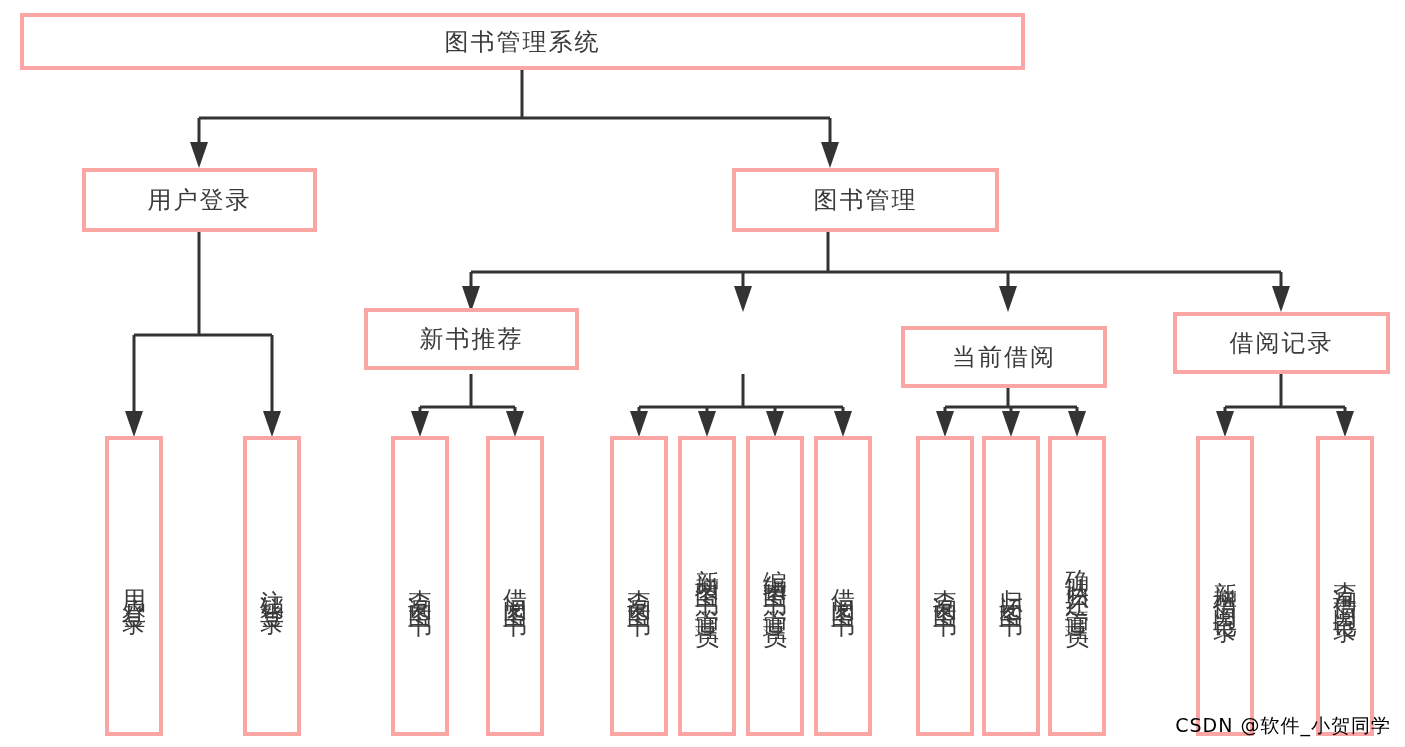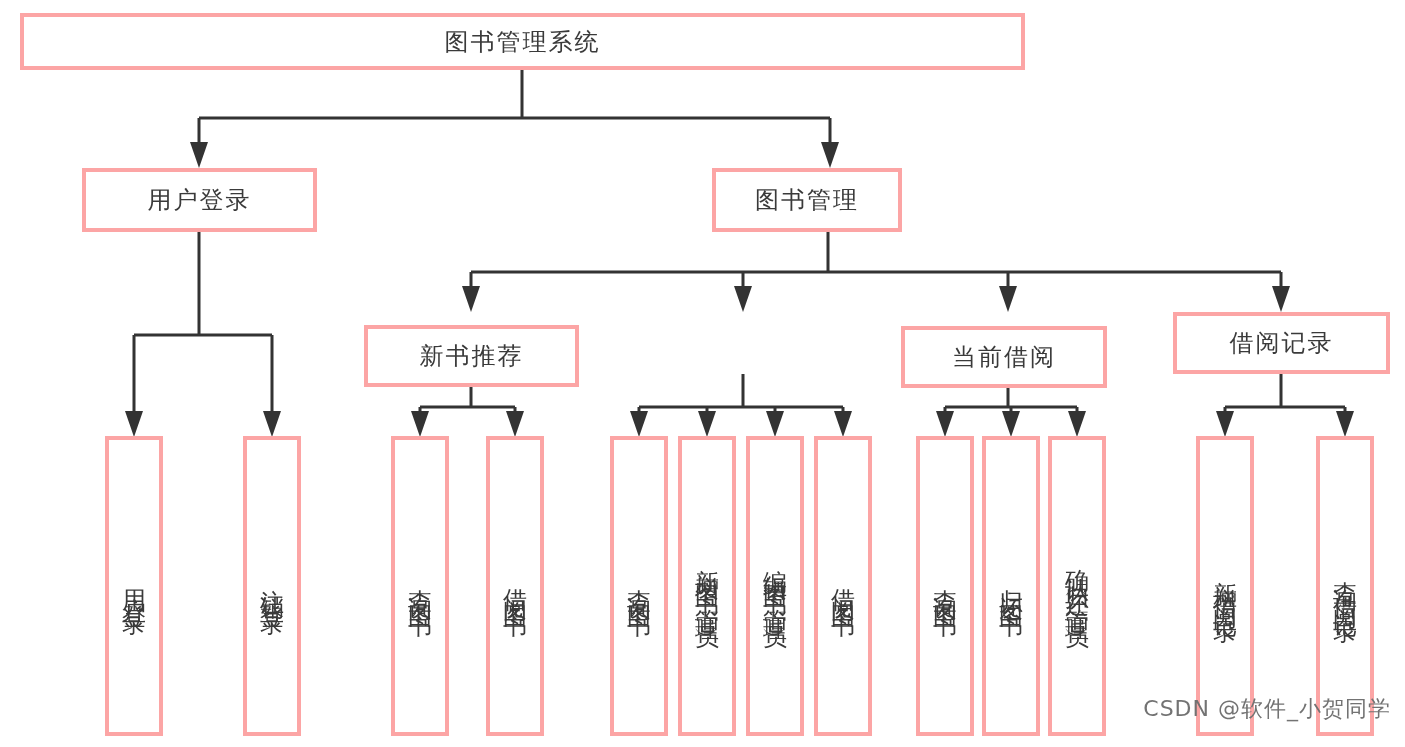"图书管理" div.node { left: 712px -> 732px; width: 190px -> 267px }
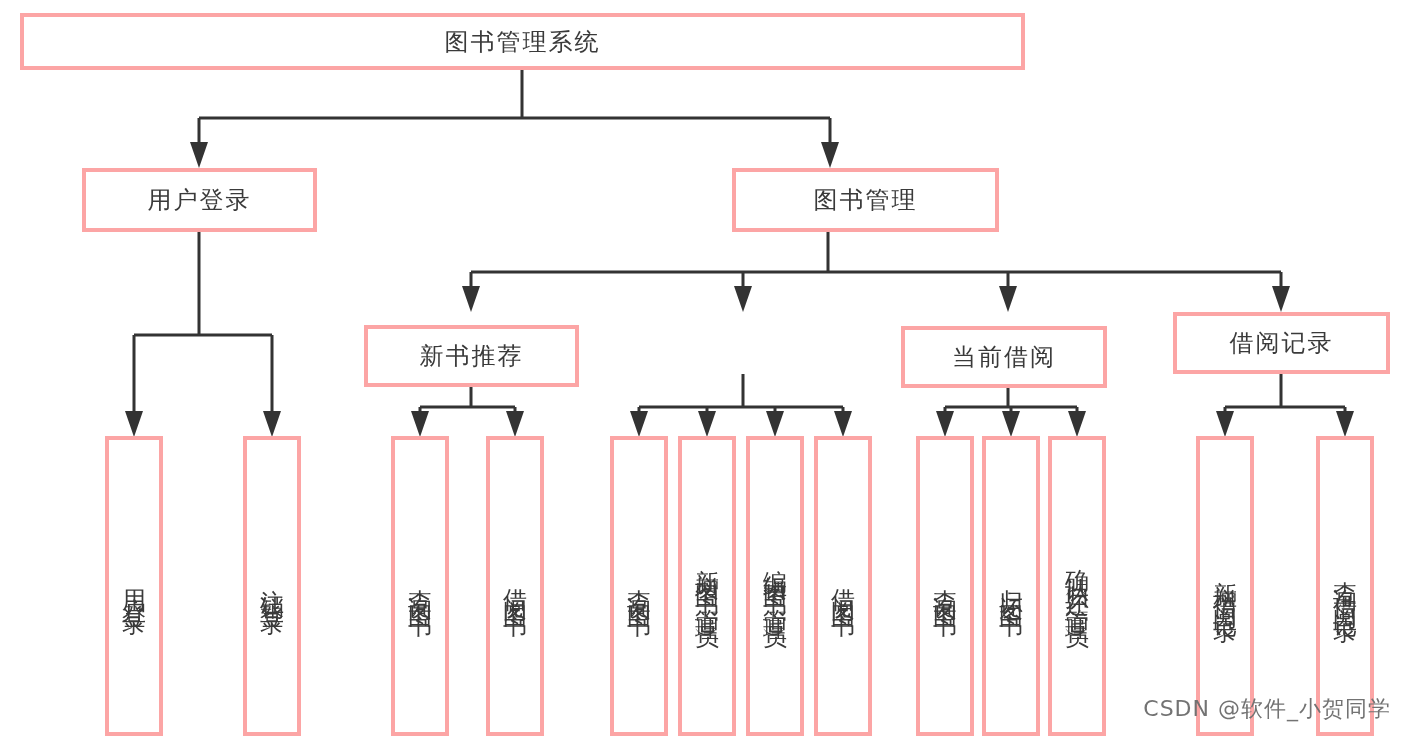"新书推荐" div.node { top: 325px -> 308px }
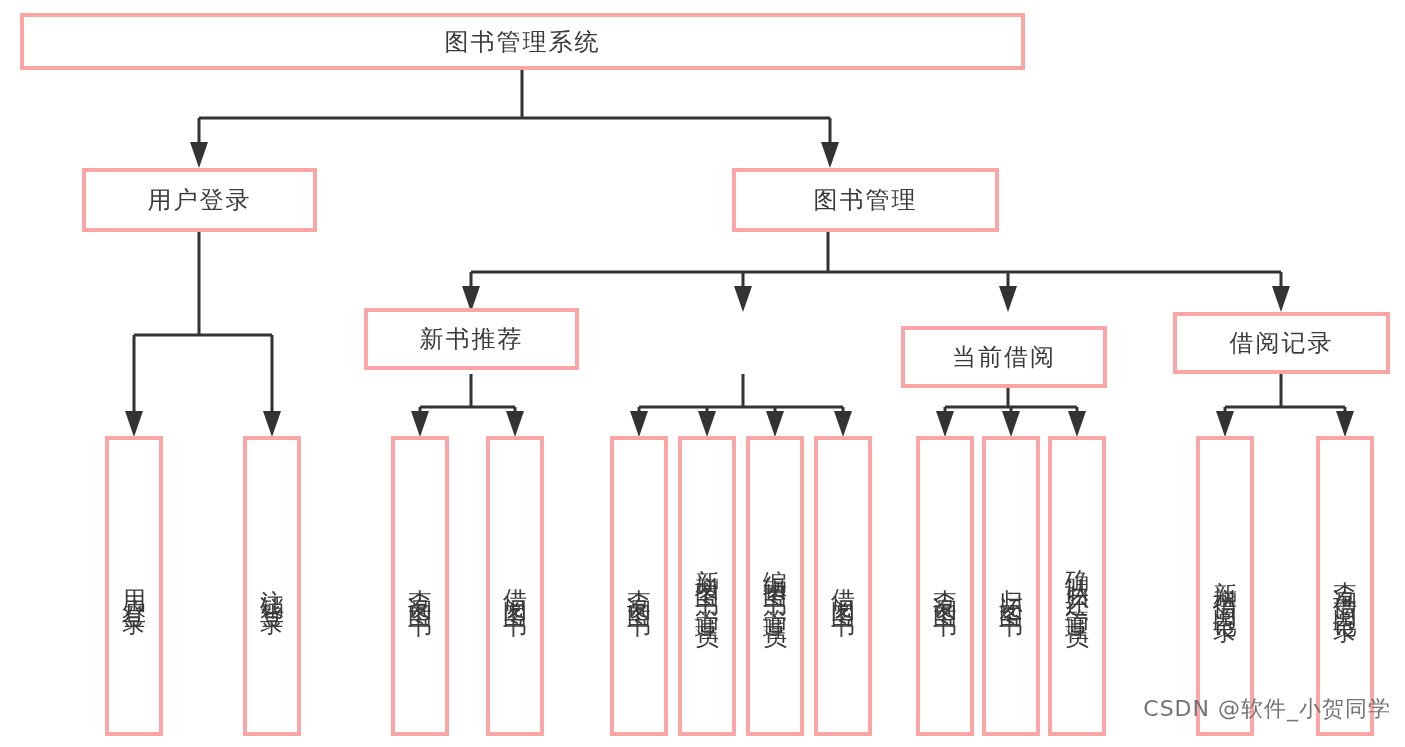"CSDN @软件_小贺同学" .watermark { bottom: 23px -> 8px; color: #737373 -> #000000; font-size: 22px -> 19px }
